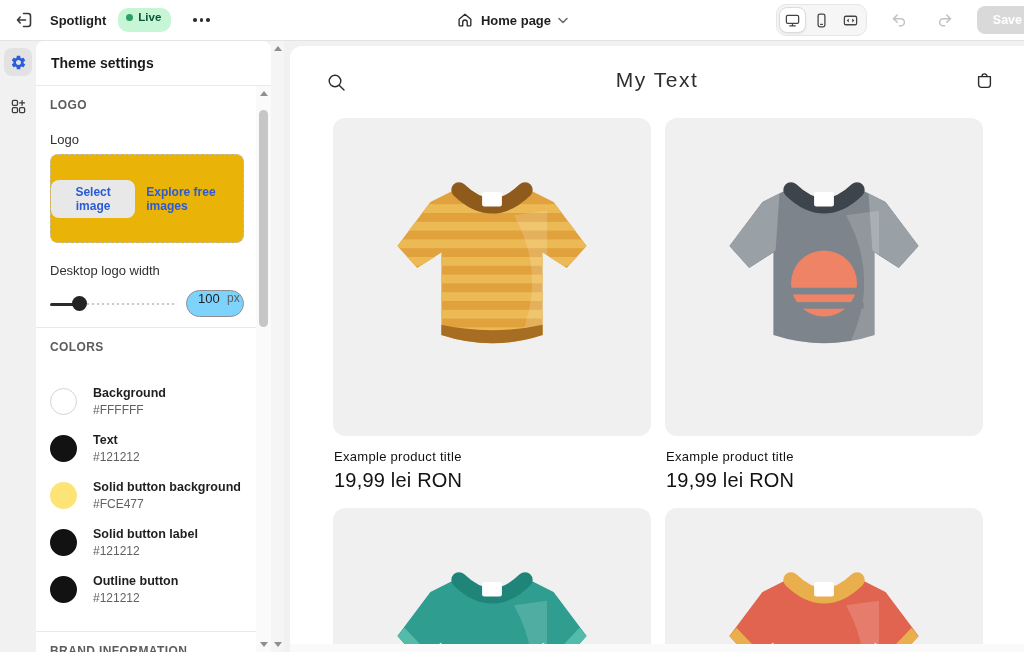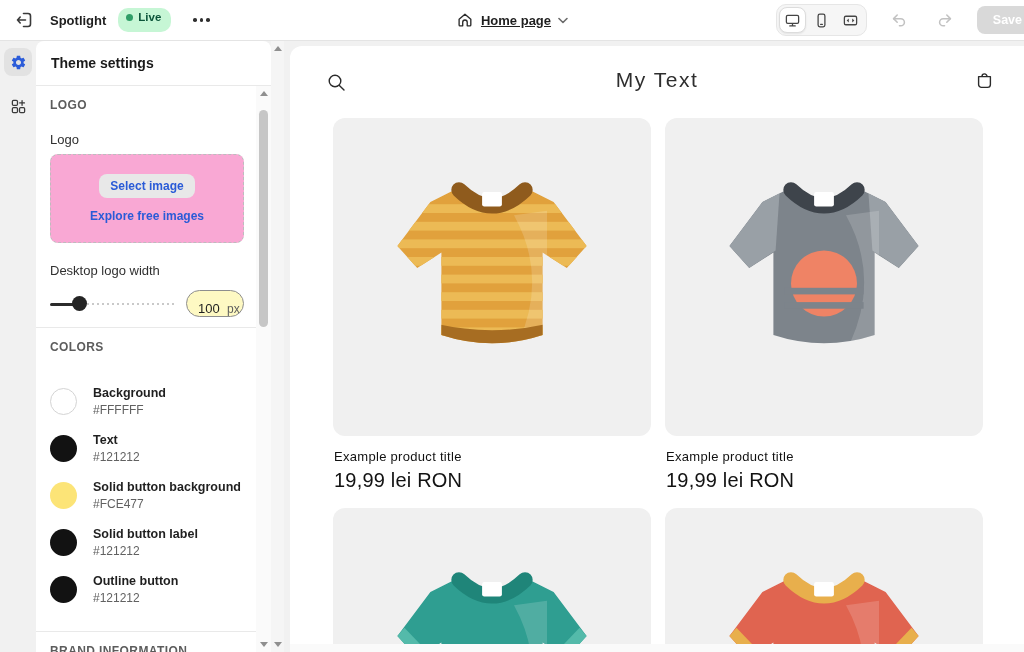"Home page" .tb-center { text-decoration: underline -> none }
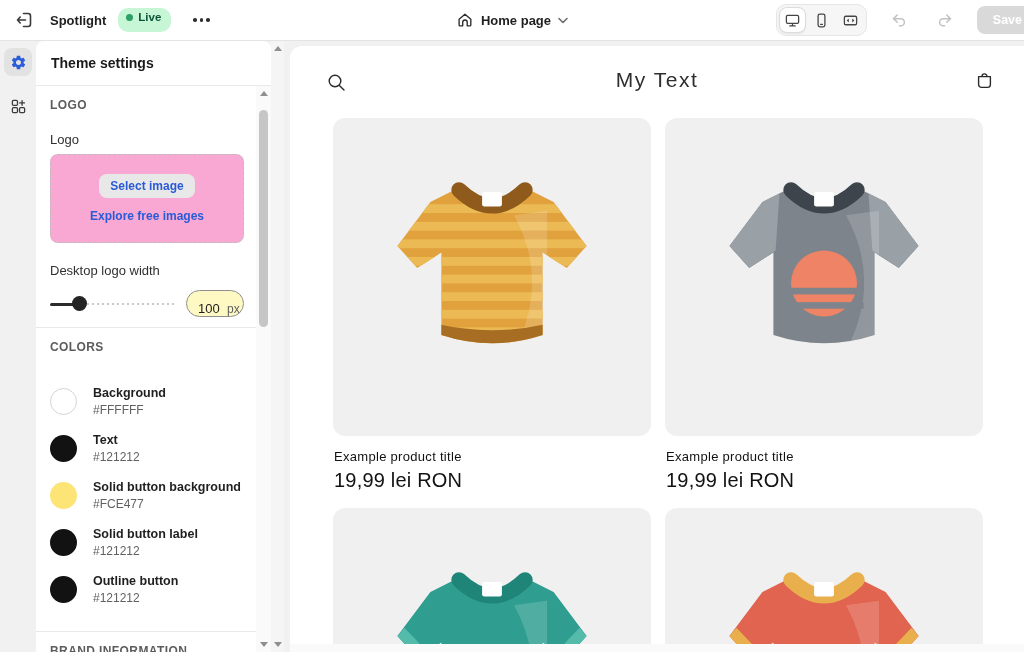"Select image" .dropzone { background: #f9a8d4 -> #eab308; flex-direction: column -> row }
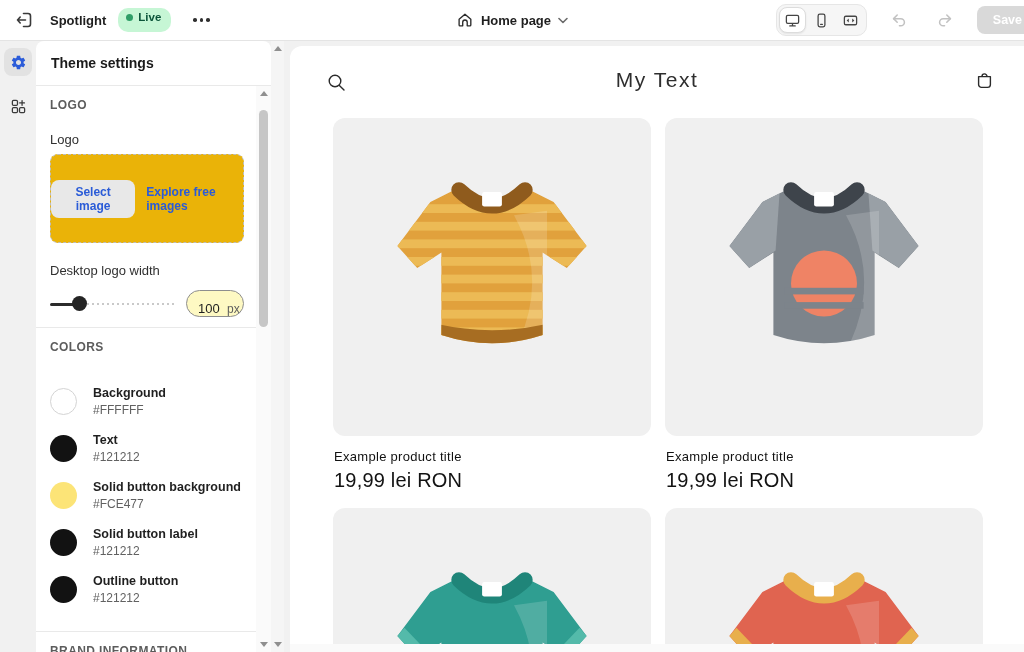"100" .num-input { align-items: flex-end -> flex-start; background: #fef9c3 -> #7dd3fc }
